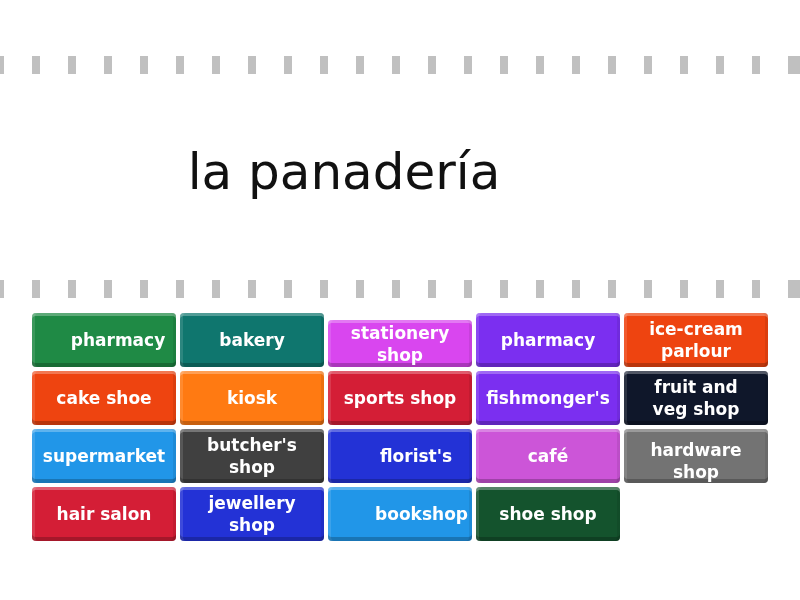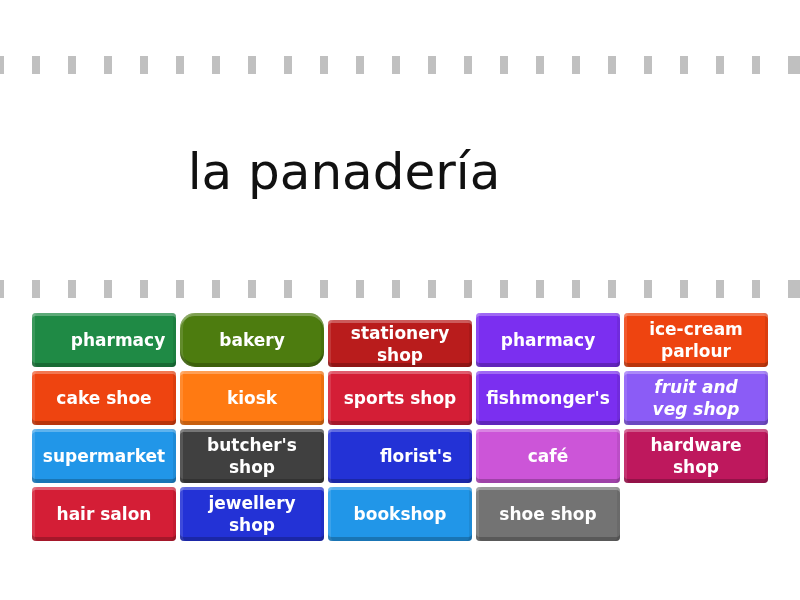"bakery" div.tile { background: #4d7c0f -> #0f766e; border-radius: 15px -> none }
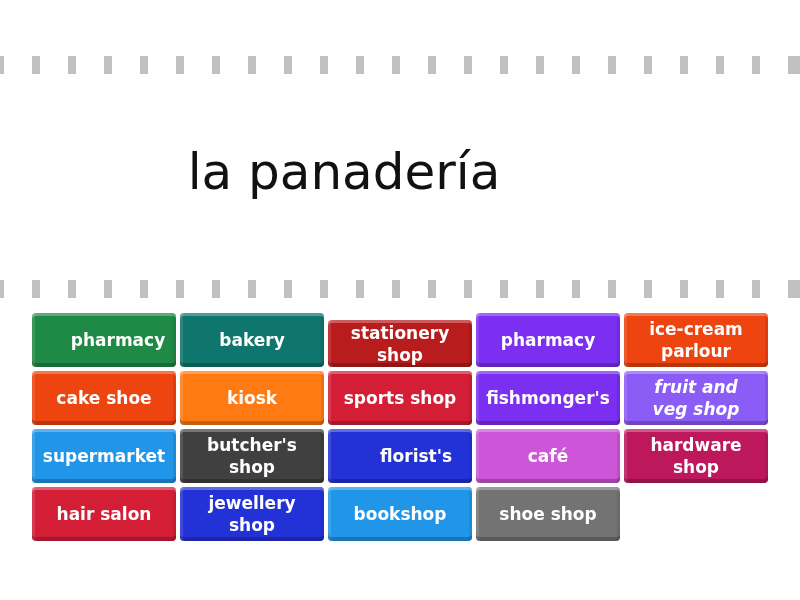"stationery" div.tile { background: #b91c1c -> #d946ef }
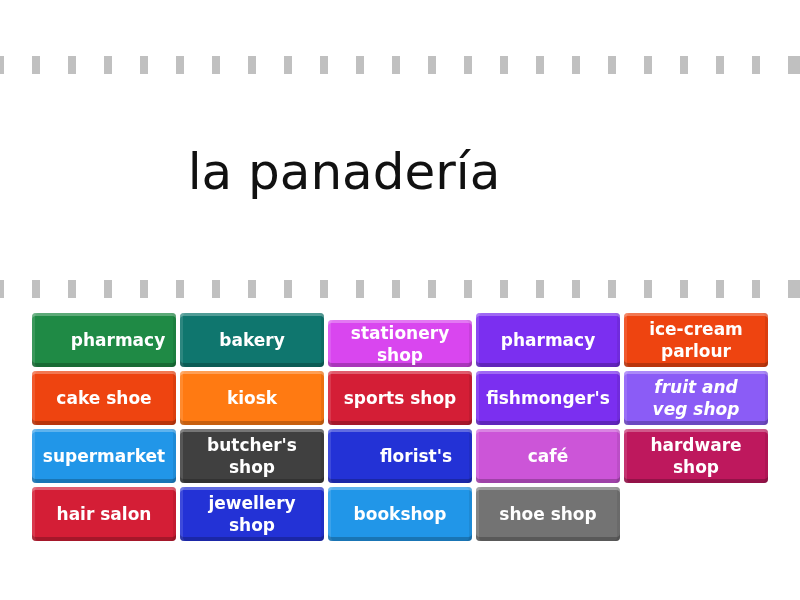"fruit and" div.tile { background: #8b5cf6 -> #0f172a; font-style: italic -> none }
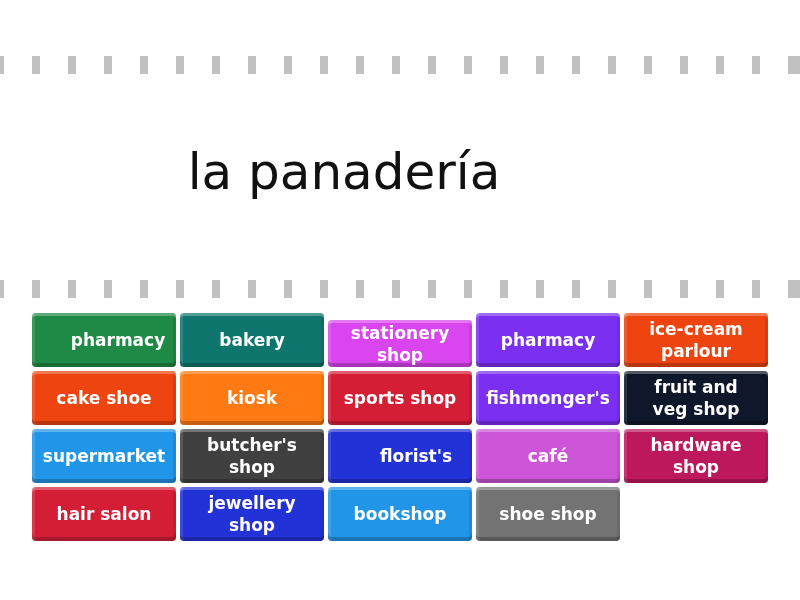"hardware" div.tile { align-items: none -> flex-end; background: #be185d -> #737373 }
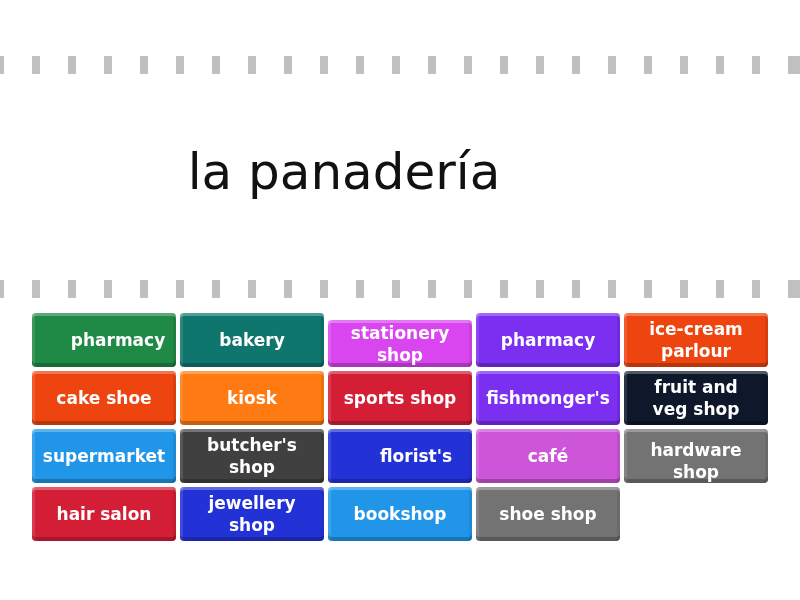"bookshop" div.tile { justify-content: none -> flex-end }
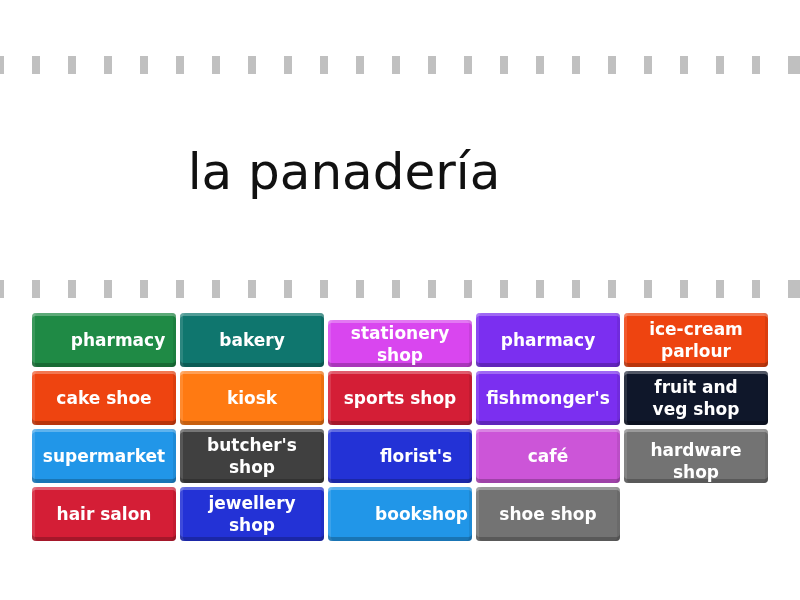"shoe shop" div.tile { background: #737373 -> #14532d }
